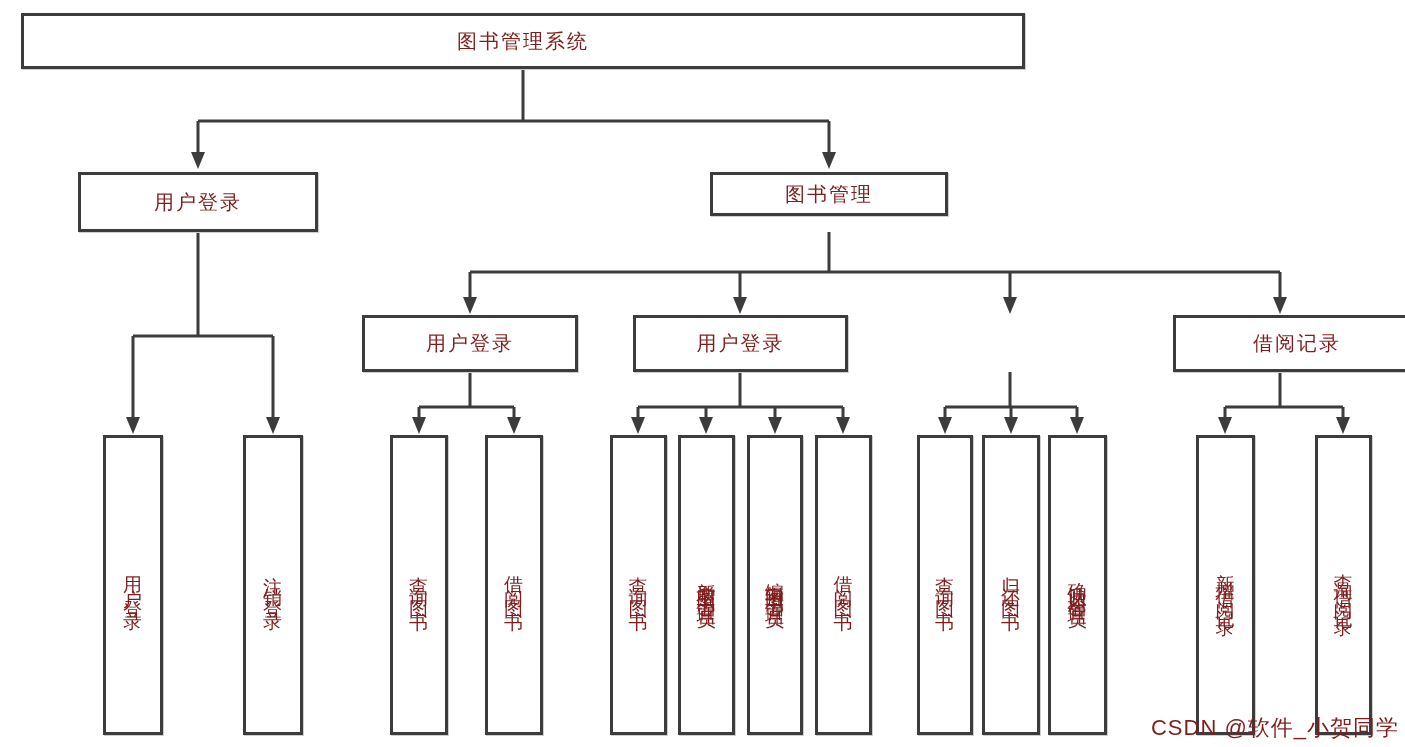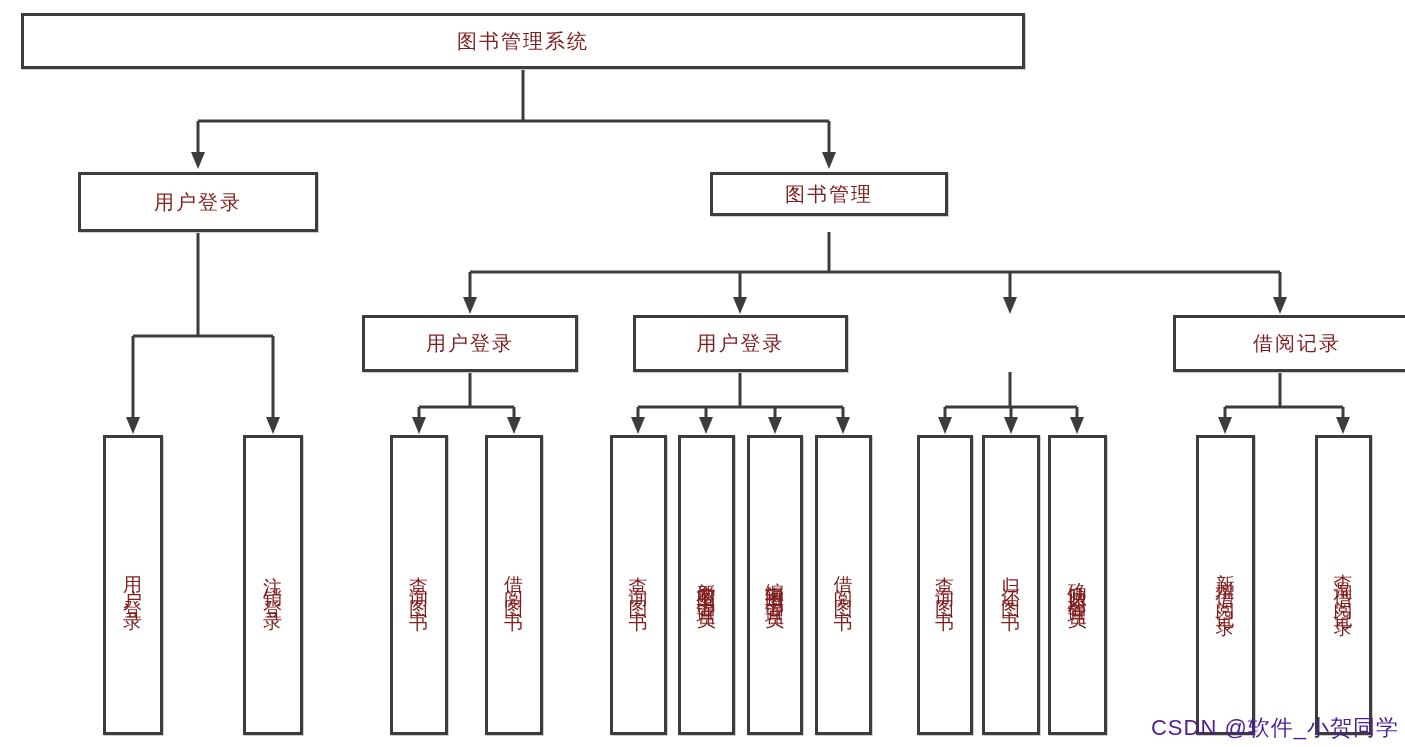"CSDN @软件_小贺同学" .watermark { color: #4c1d95 -> #7f1d1d }
